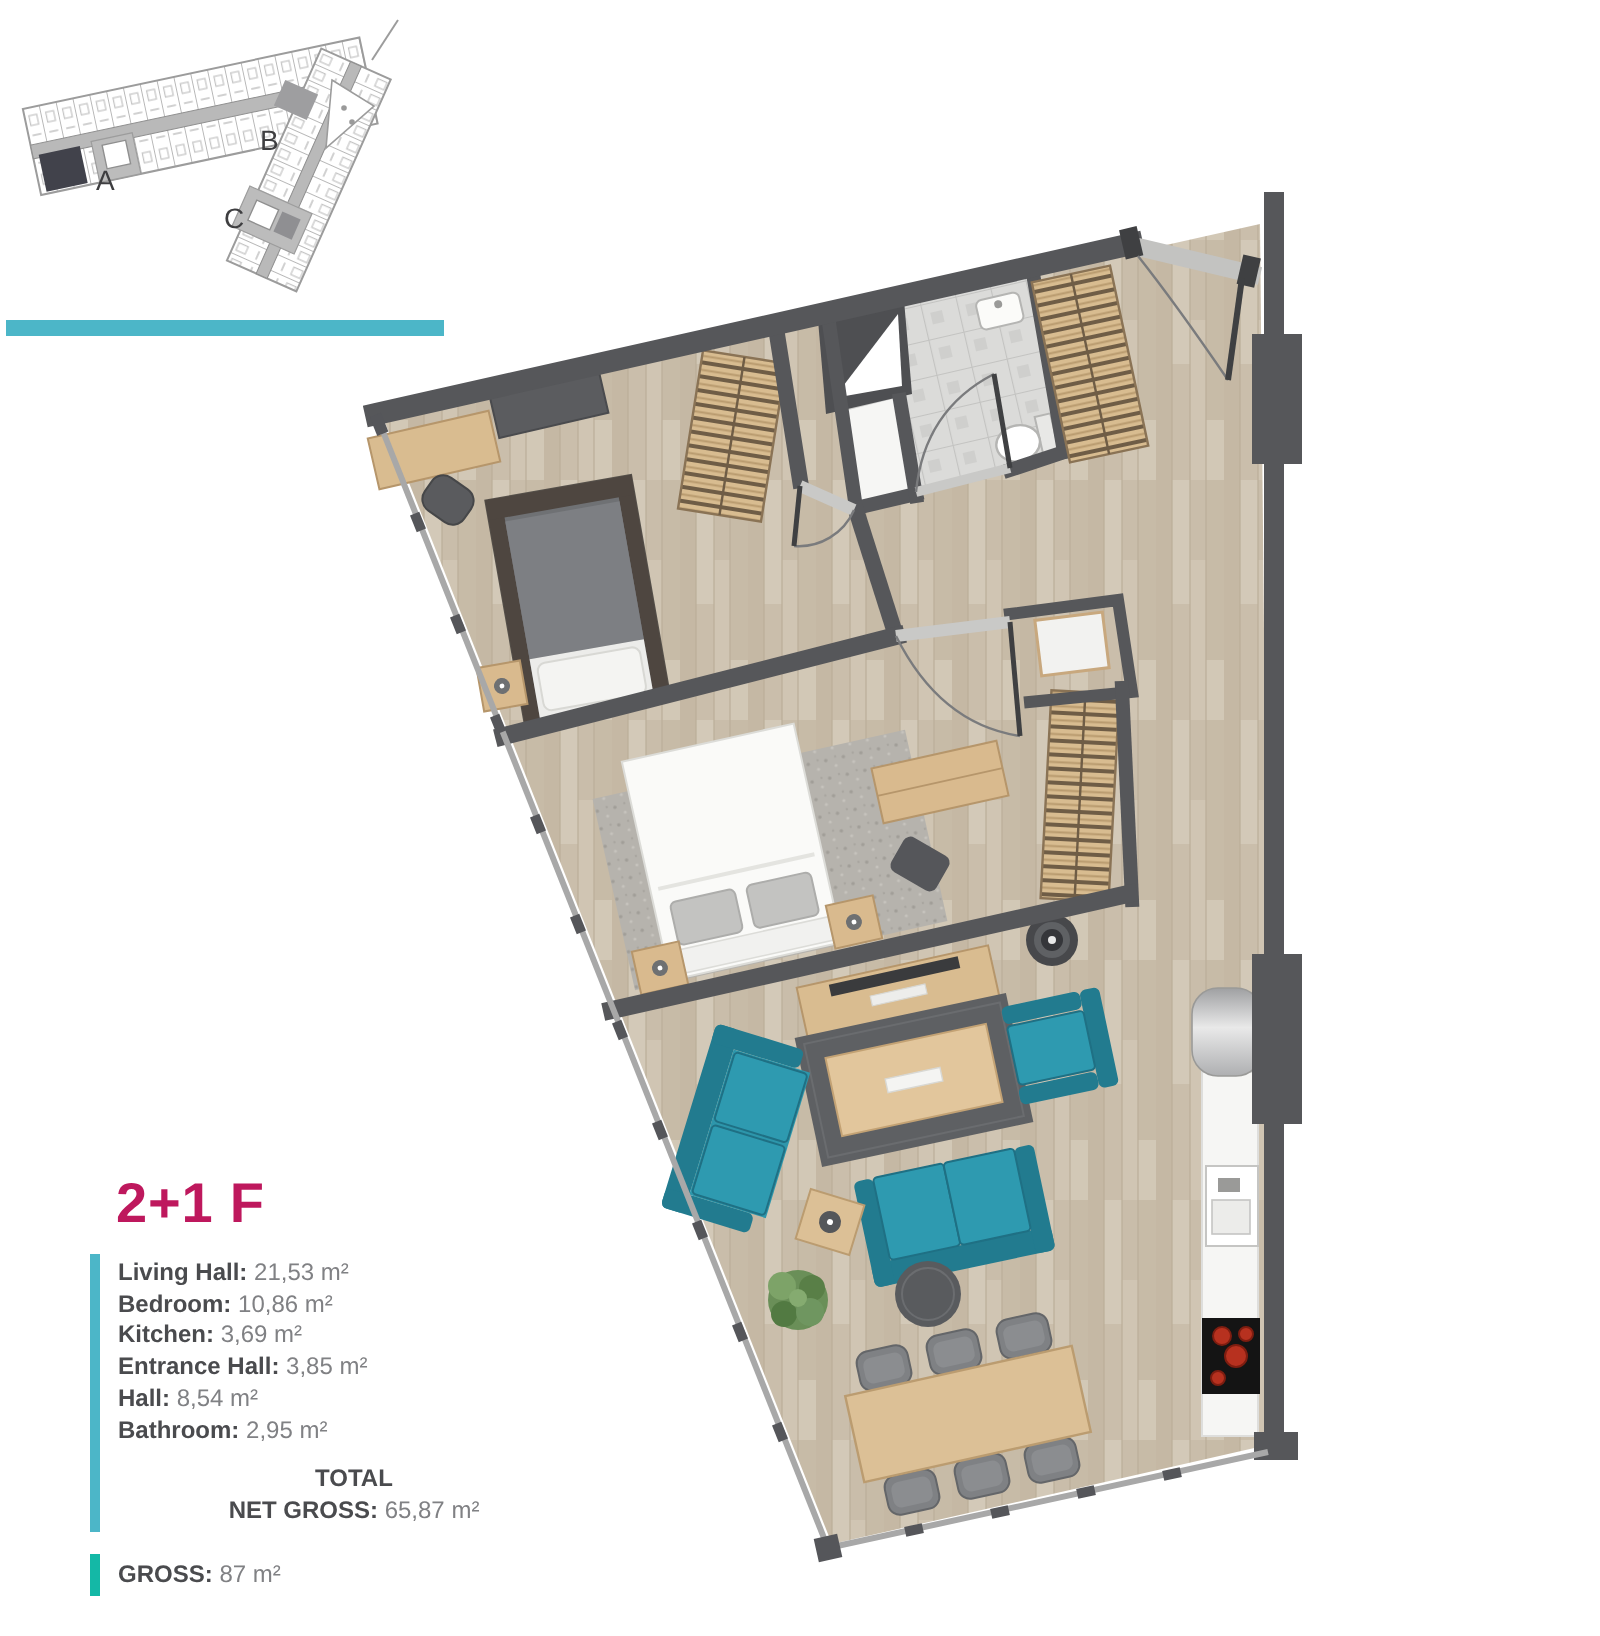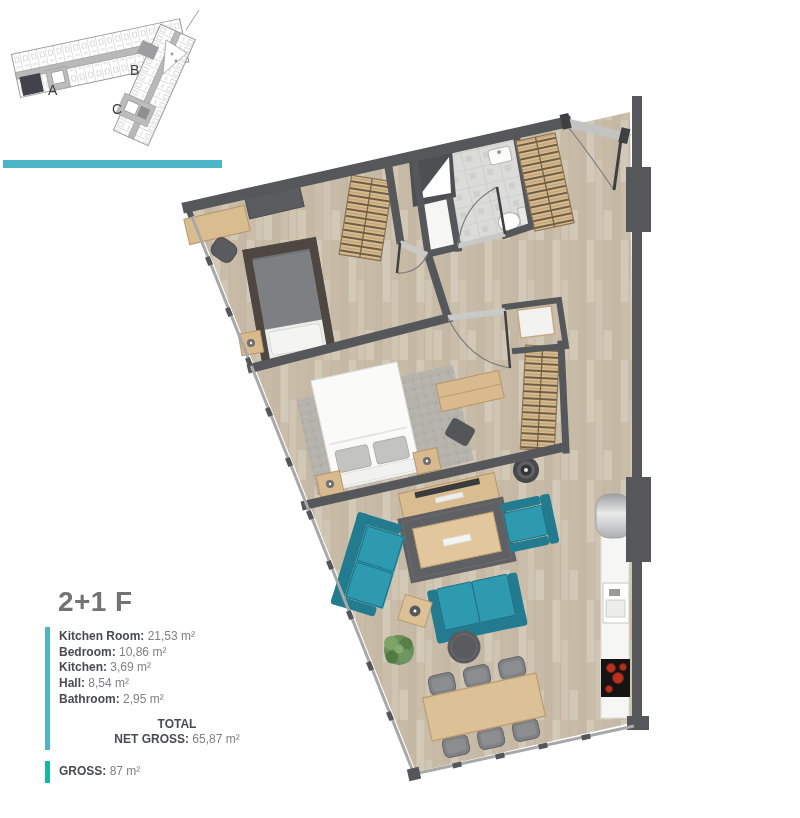"2+1 F" .legend h1 { color: #737373 -> #be185d }
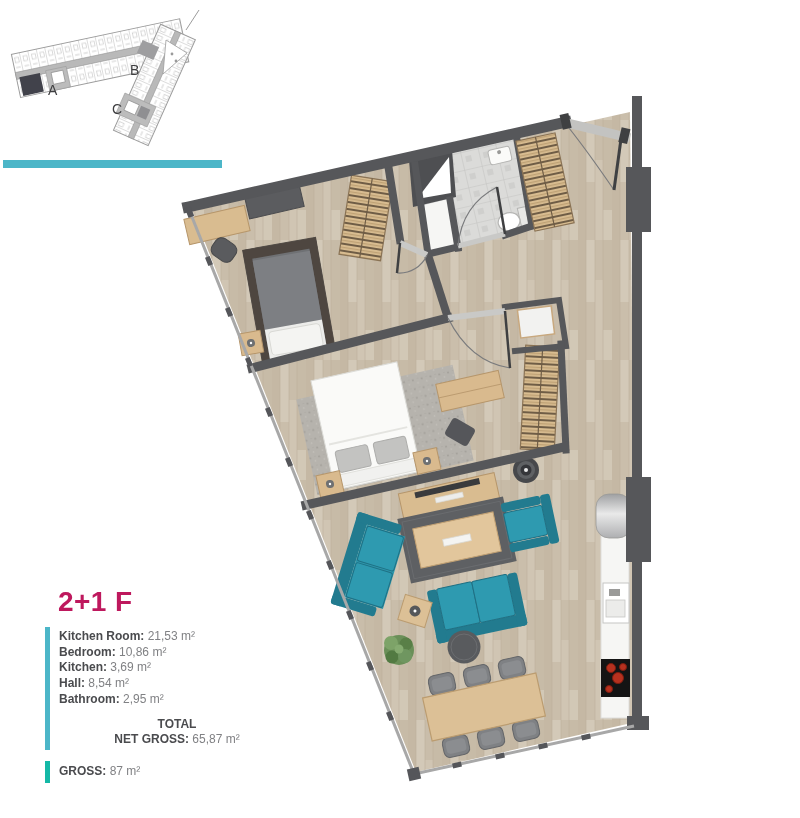"Kitchen Room:" span.lbl { text: Kitchen Room -> Living Hall }
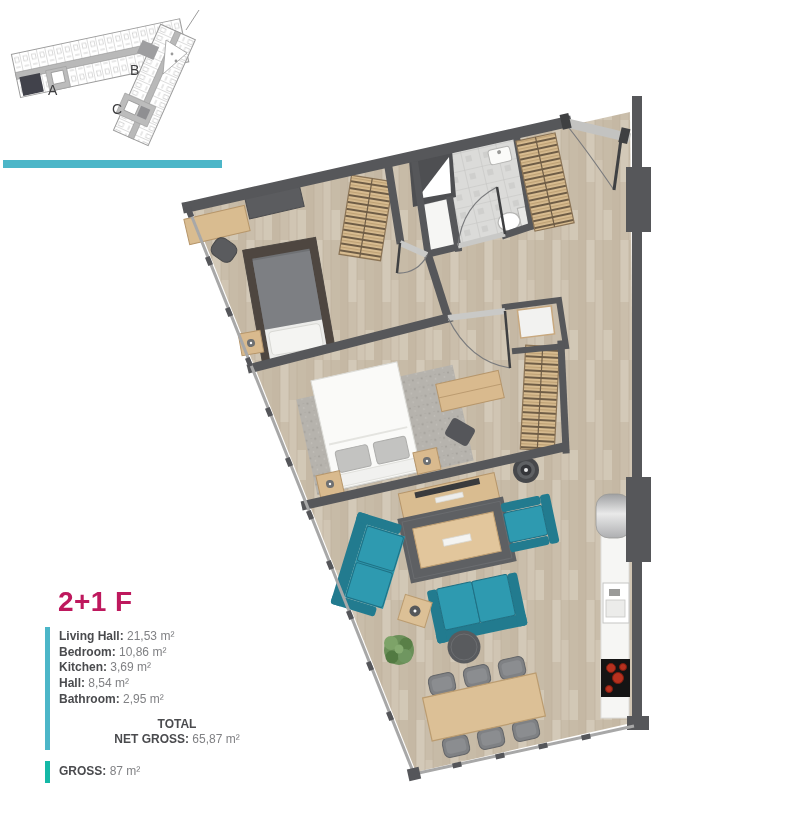"Entrance Hall: 3,85 m²" div.row { html: none -> <div><span>Entrance Hall:</span> <span>3,85 m²</span></div> }
